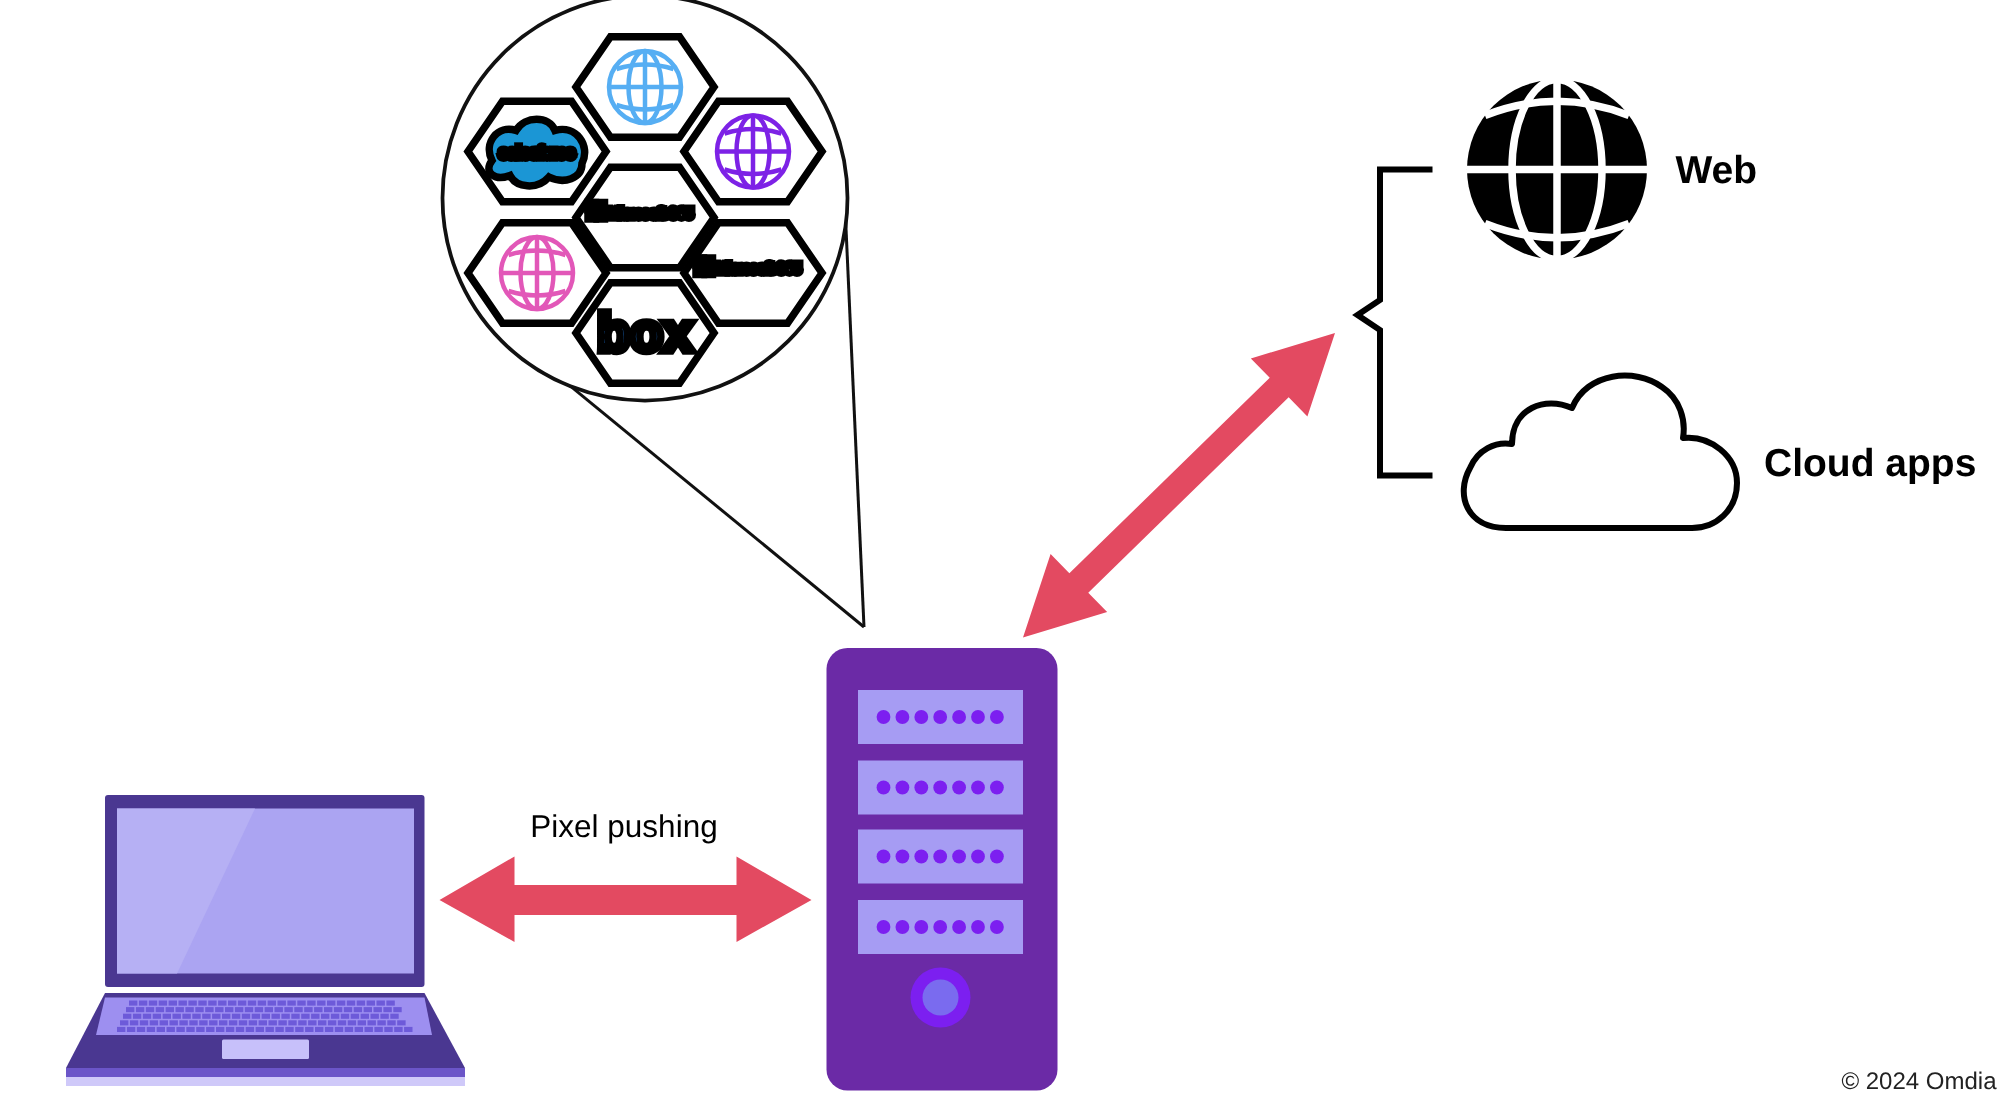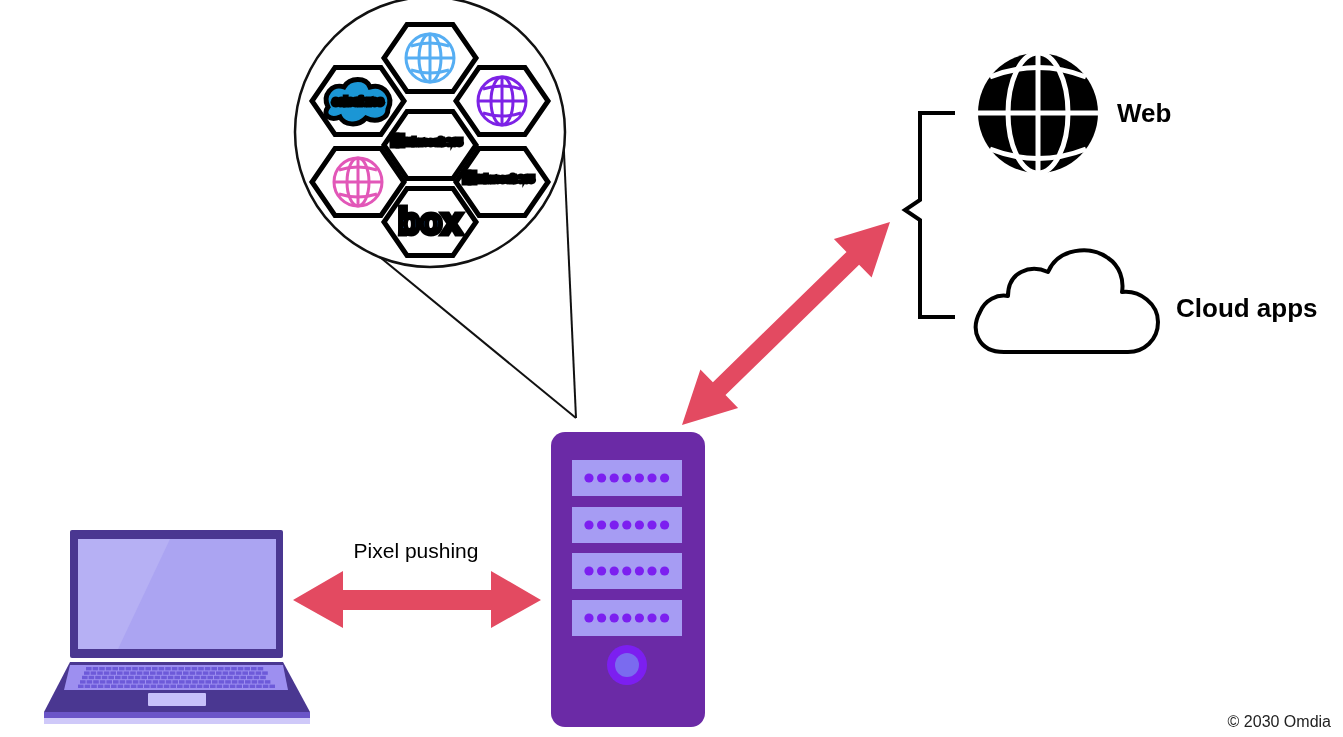"© 2030 Omdia" div.copyright { text: 2030 -> 2024 }
